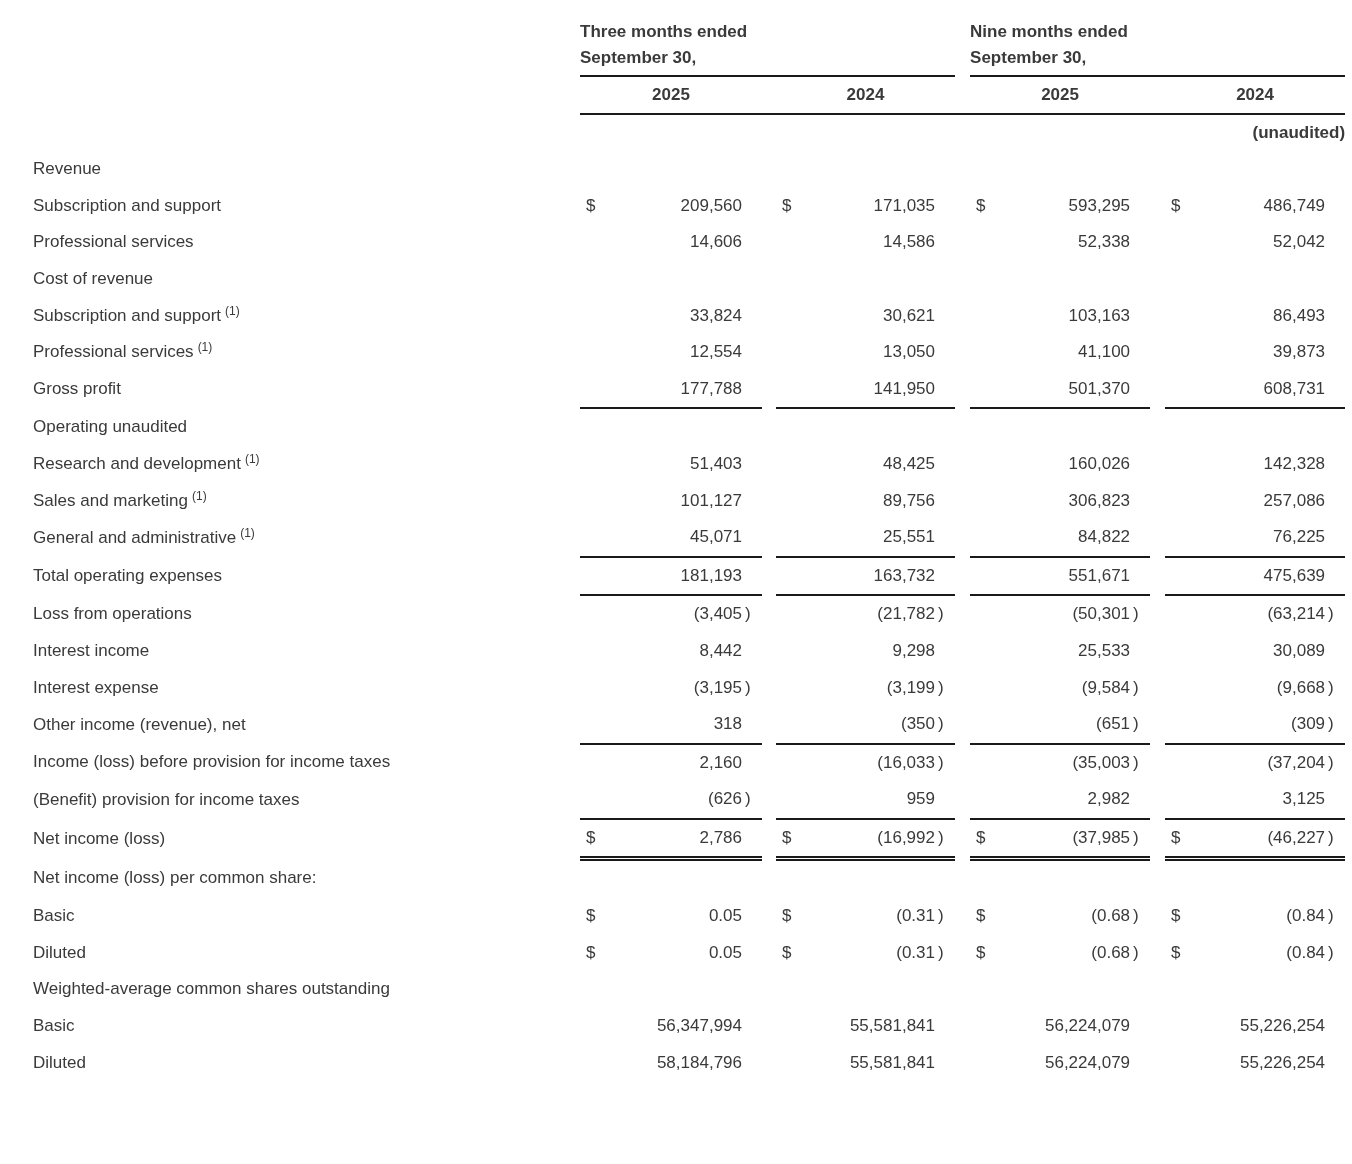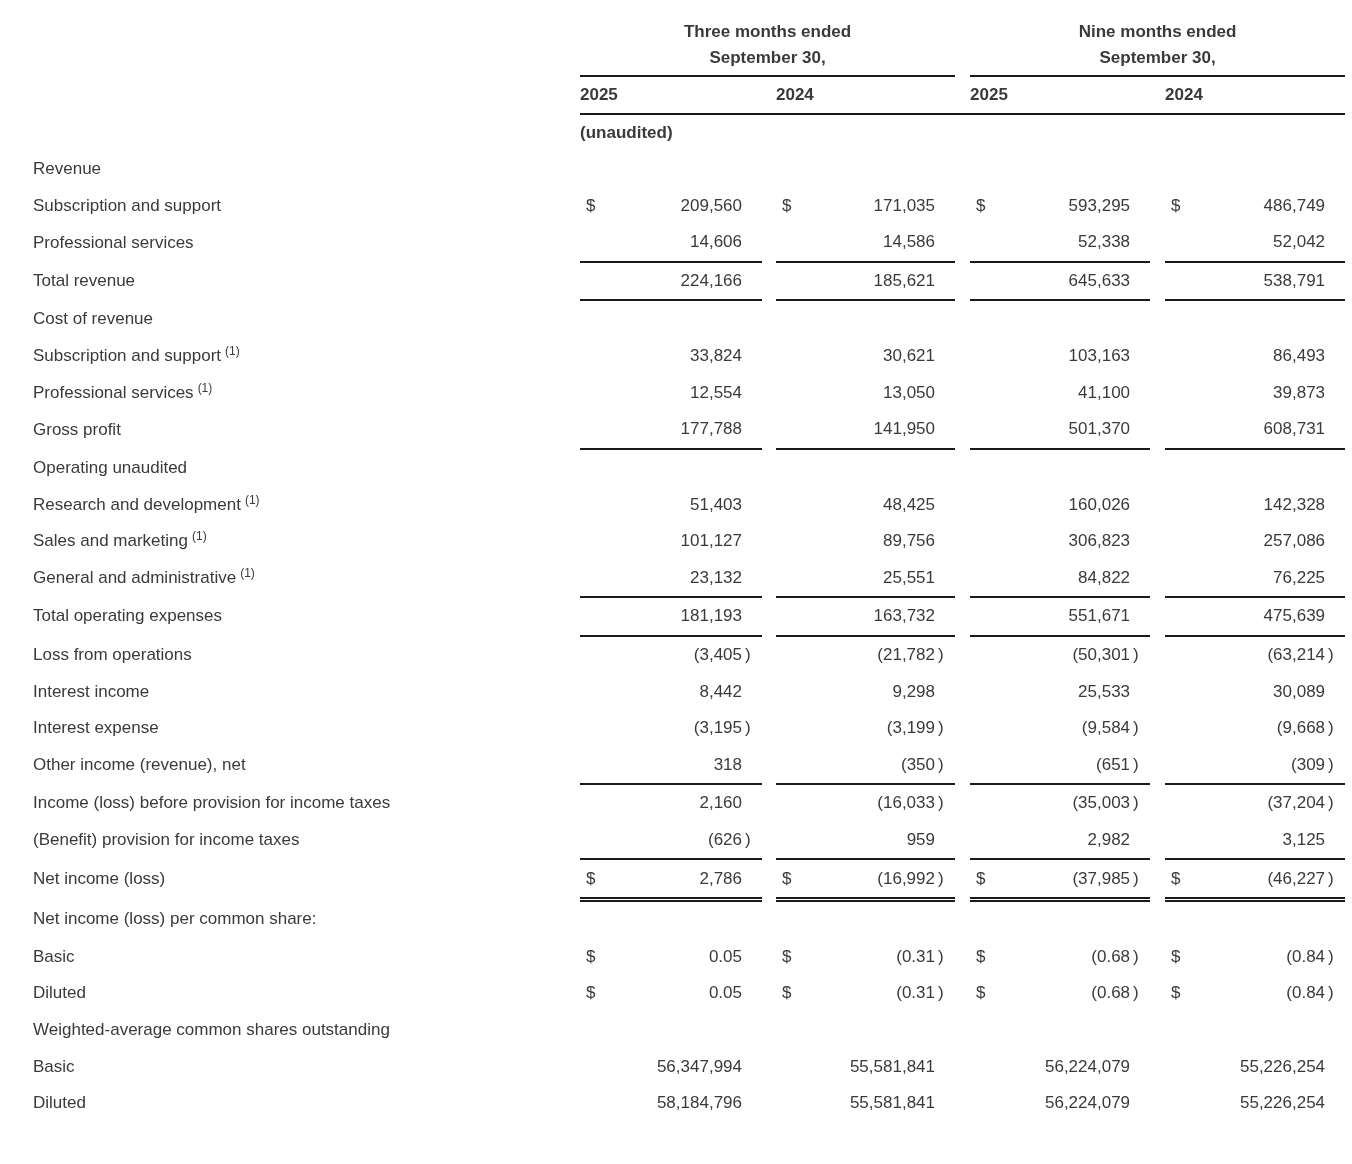"Three months ended" thead td.period { text-align: center -> none }
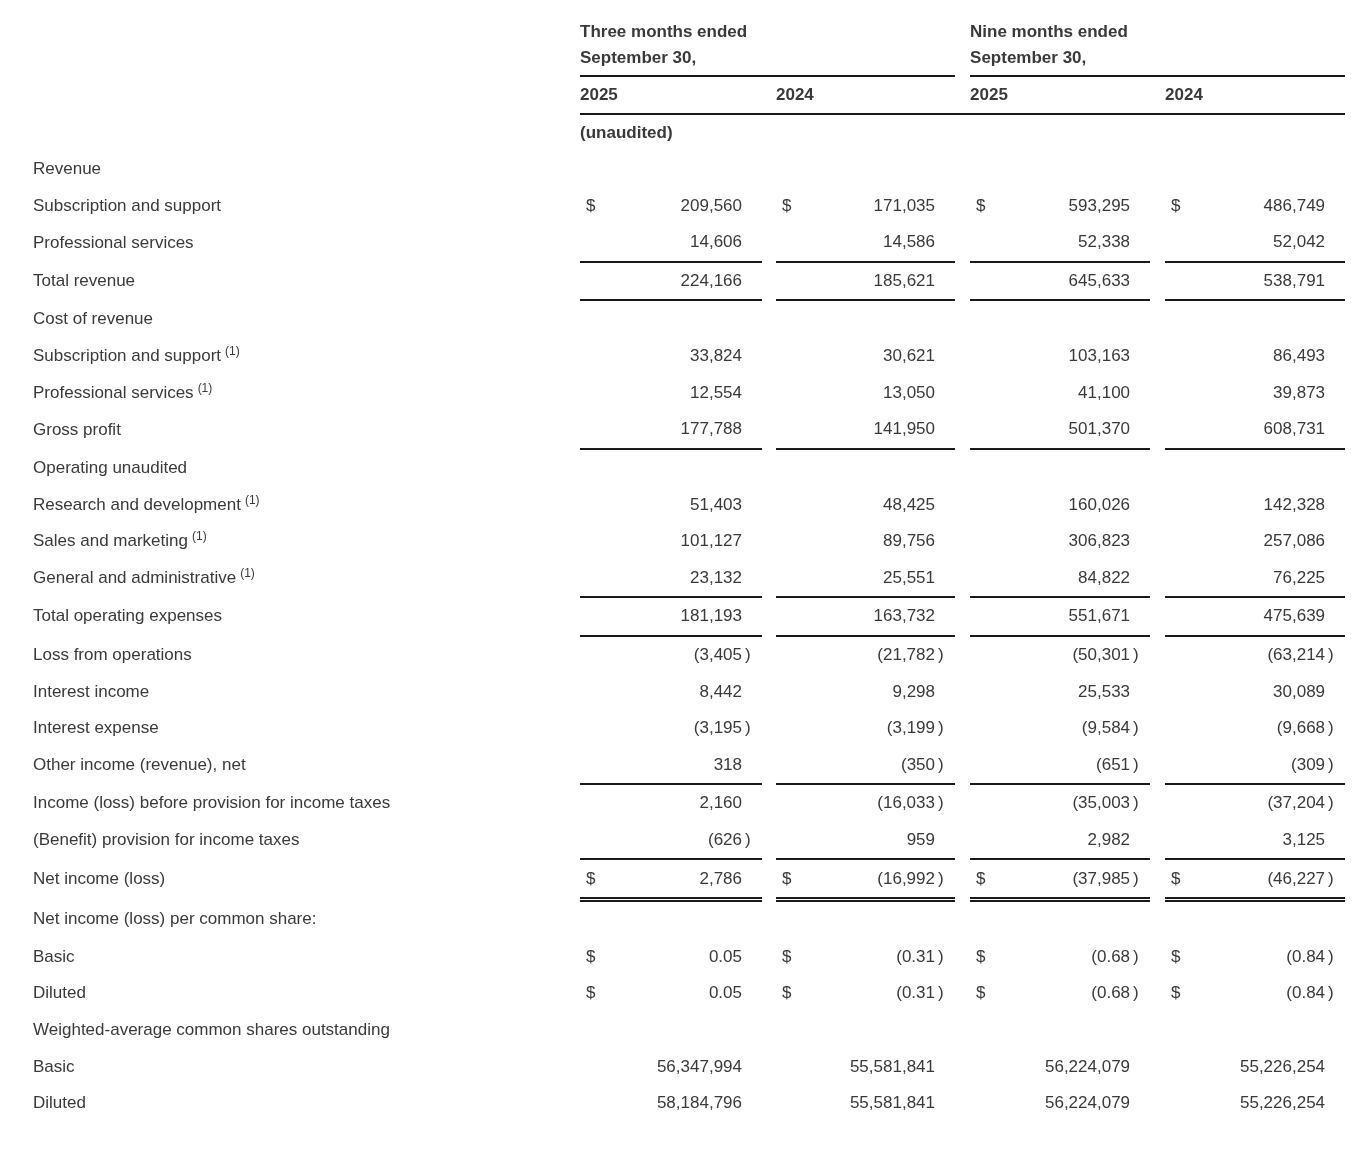"2025" thead td.yr { text-align: none -> center }
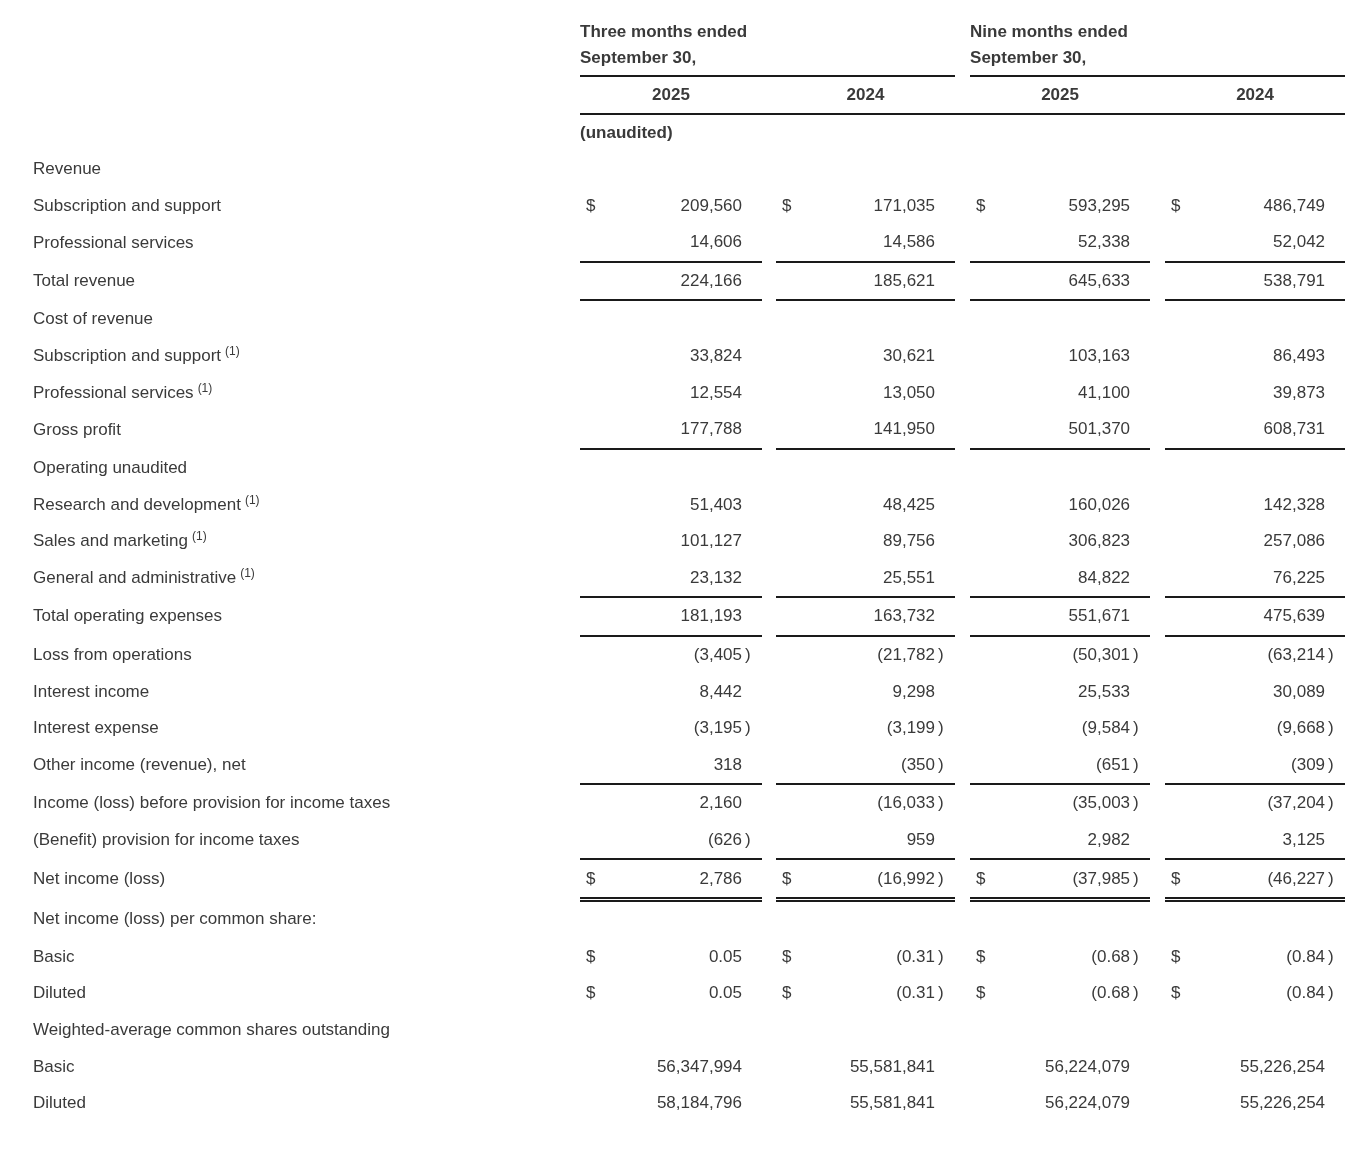"(unaudited)" thead td.unaud { text-align: left -> right }
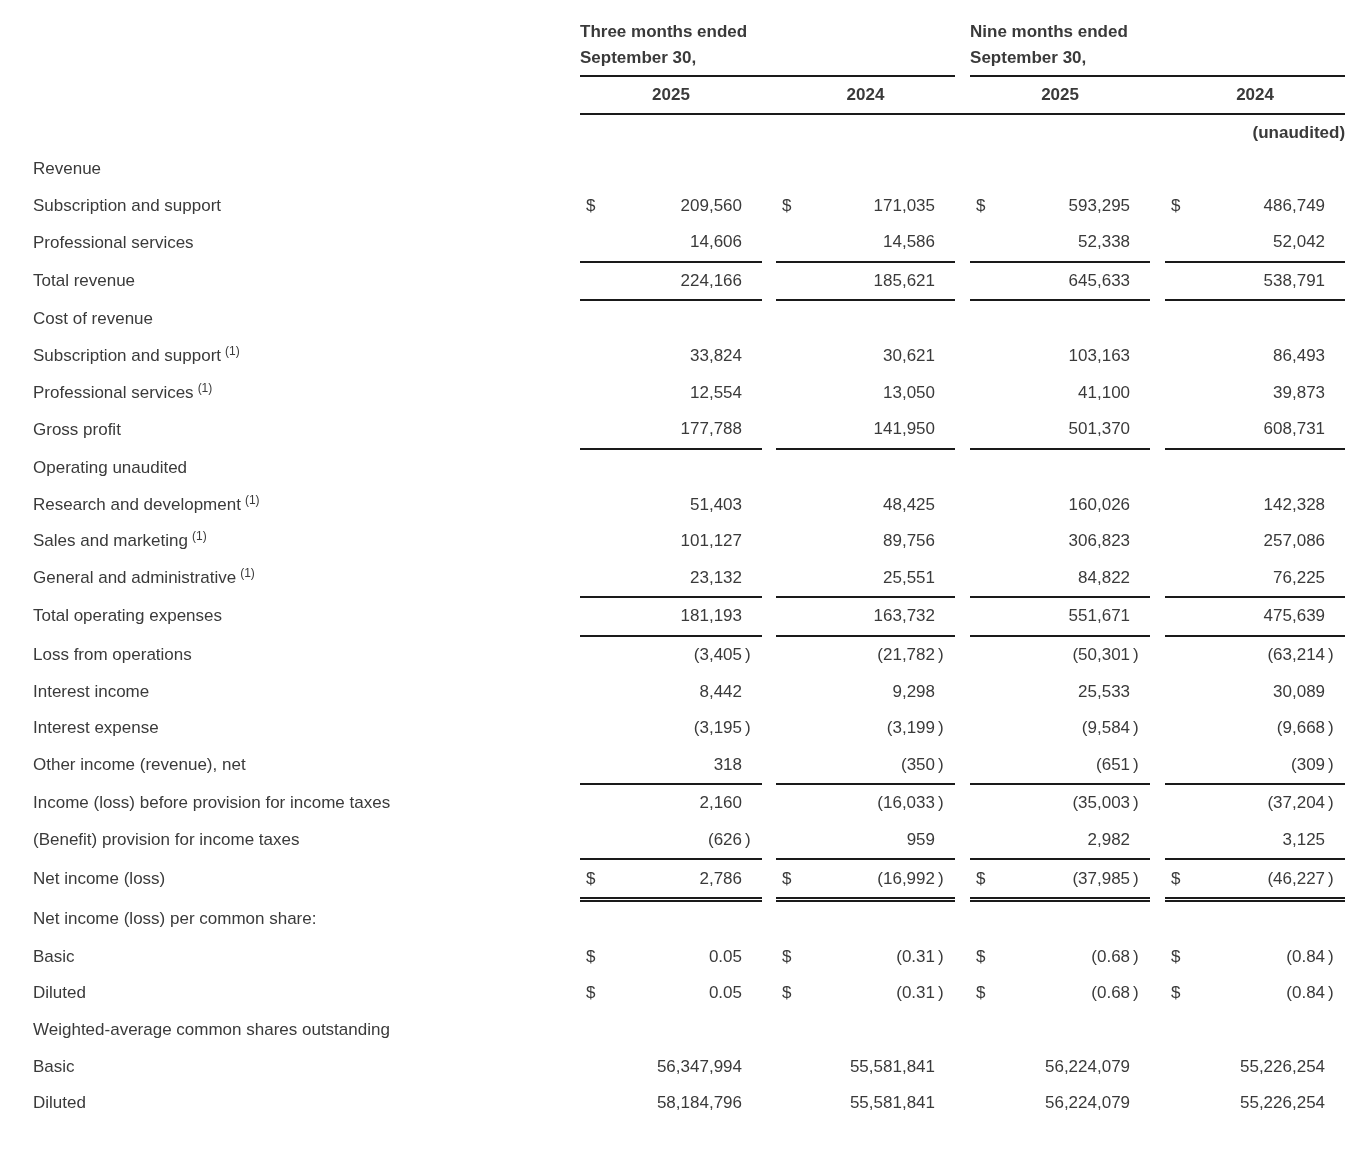"Total revenue" tr { html: <tr> <td><span>Total revenue</span></td> <td></td> <td>224,166</td> <td></td> <td></td> <td></td> <td>185,621</td> <td></td> <td></td> <td></td> <td>645,633</td> <td></td> <td></td> <td></td> <td>538,791</td> <td></td> <td></td> </tr> -> none }
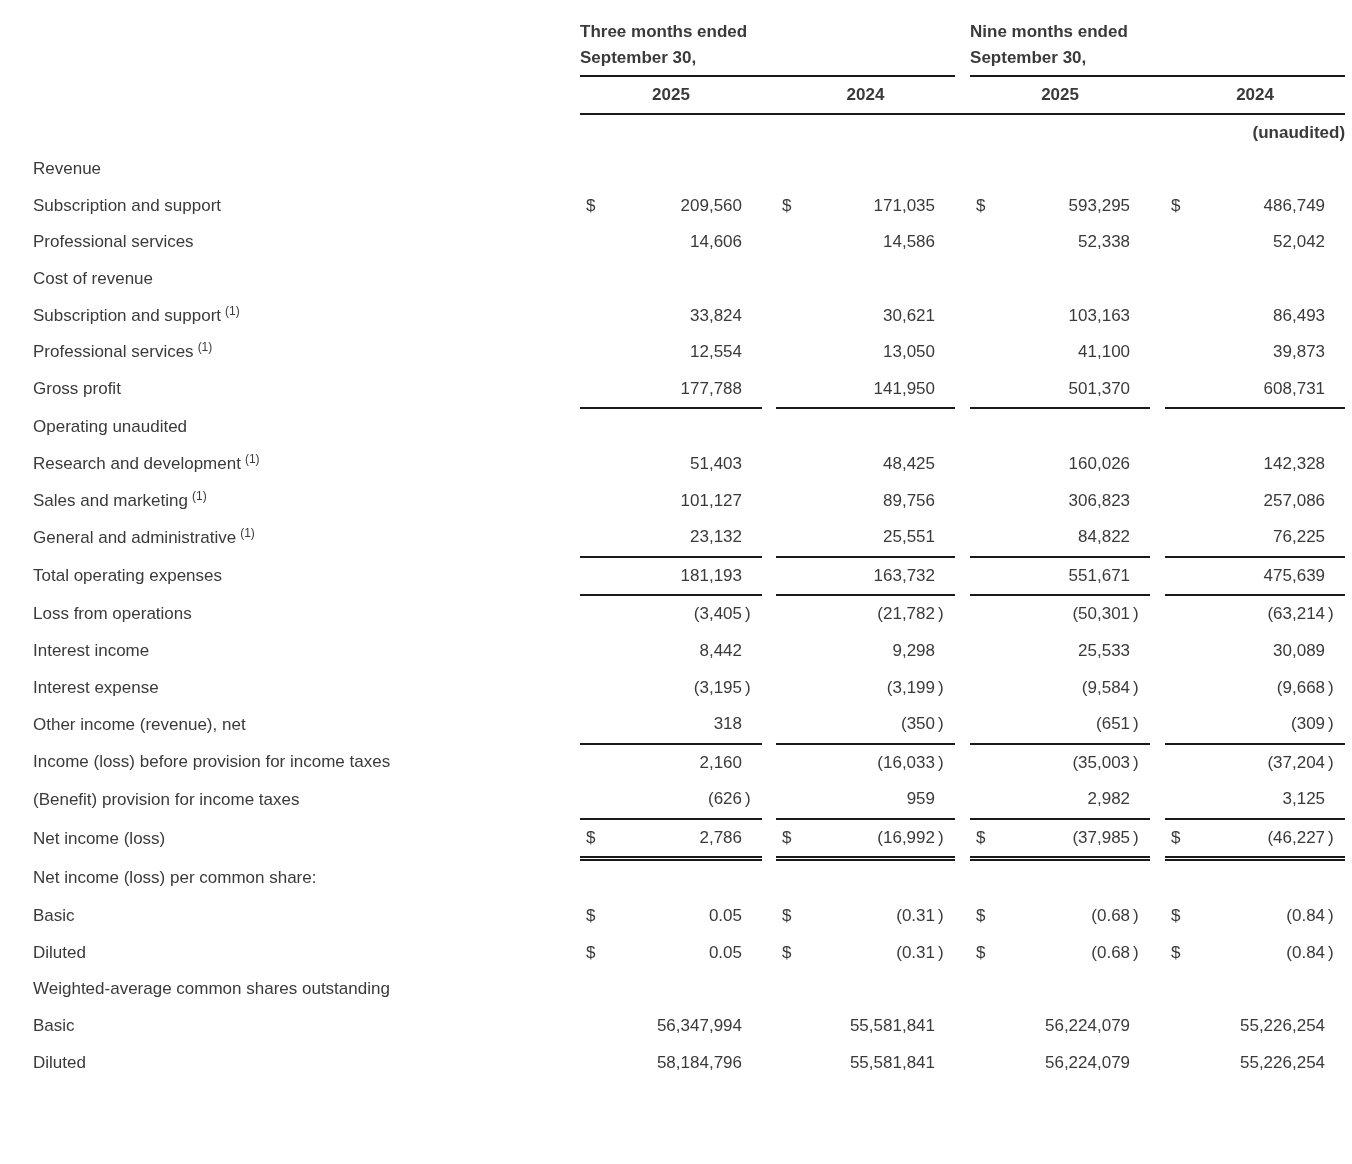"23,132" td.v { text: 23,132 -> 45,071 }
